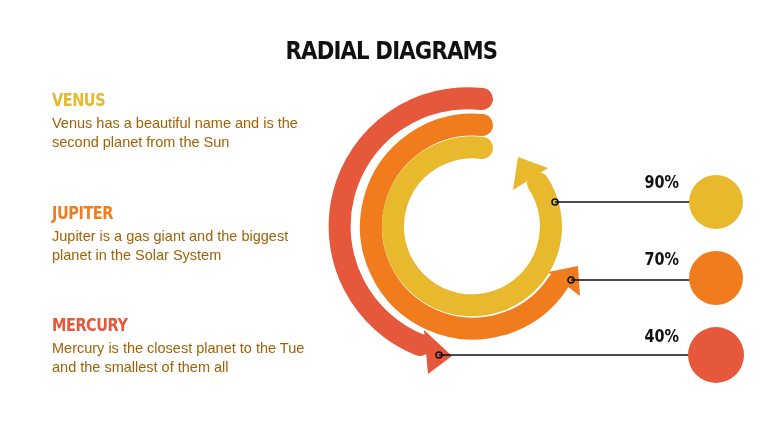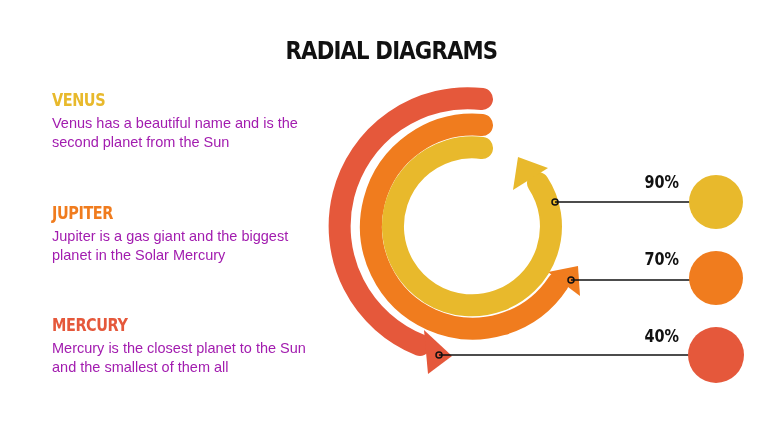"Venus has a beautiful name" .item p { color: #a21caf -> #a16207 }
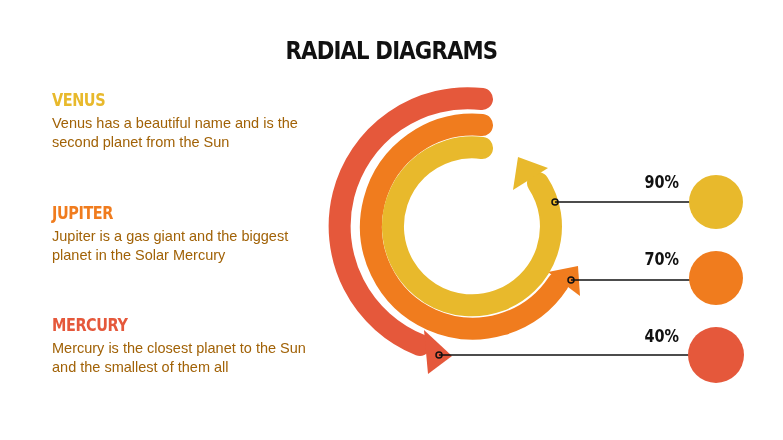"Jupiter is a gas giant" p { text: Mercury -> System }
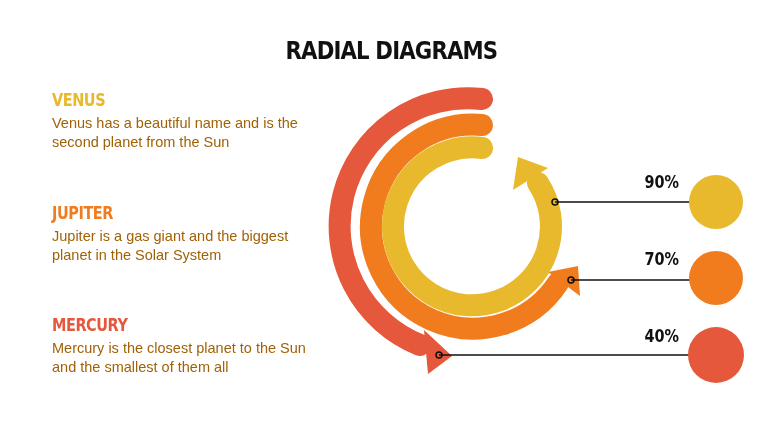"Mercury is the closest planet" p { text: Sun -> Tue }
